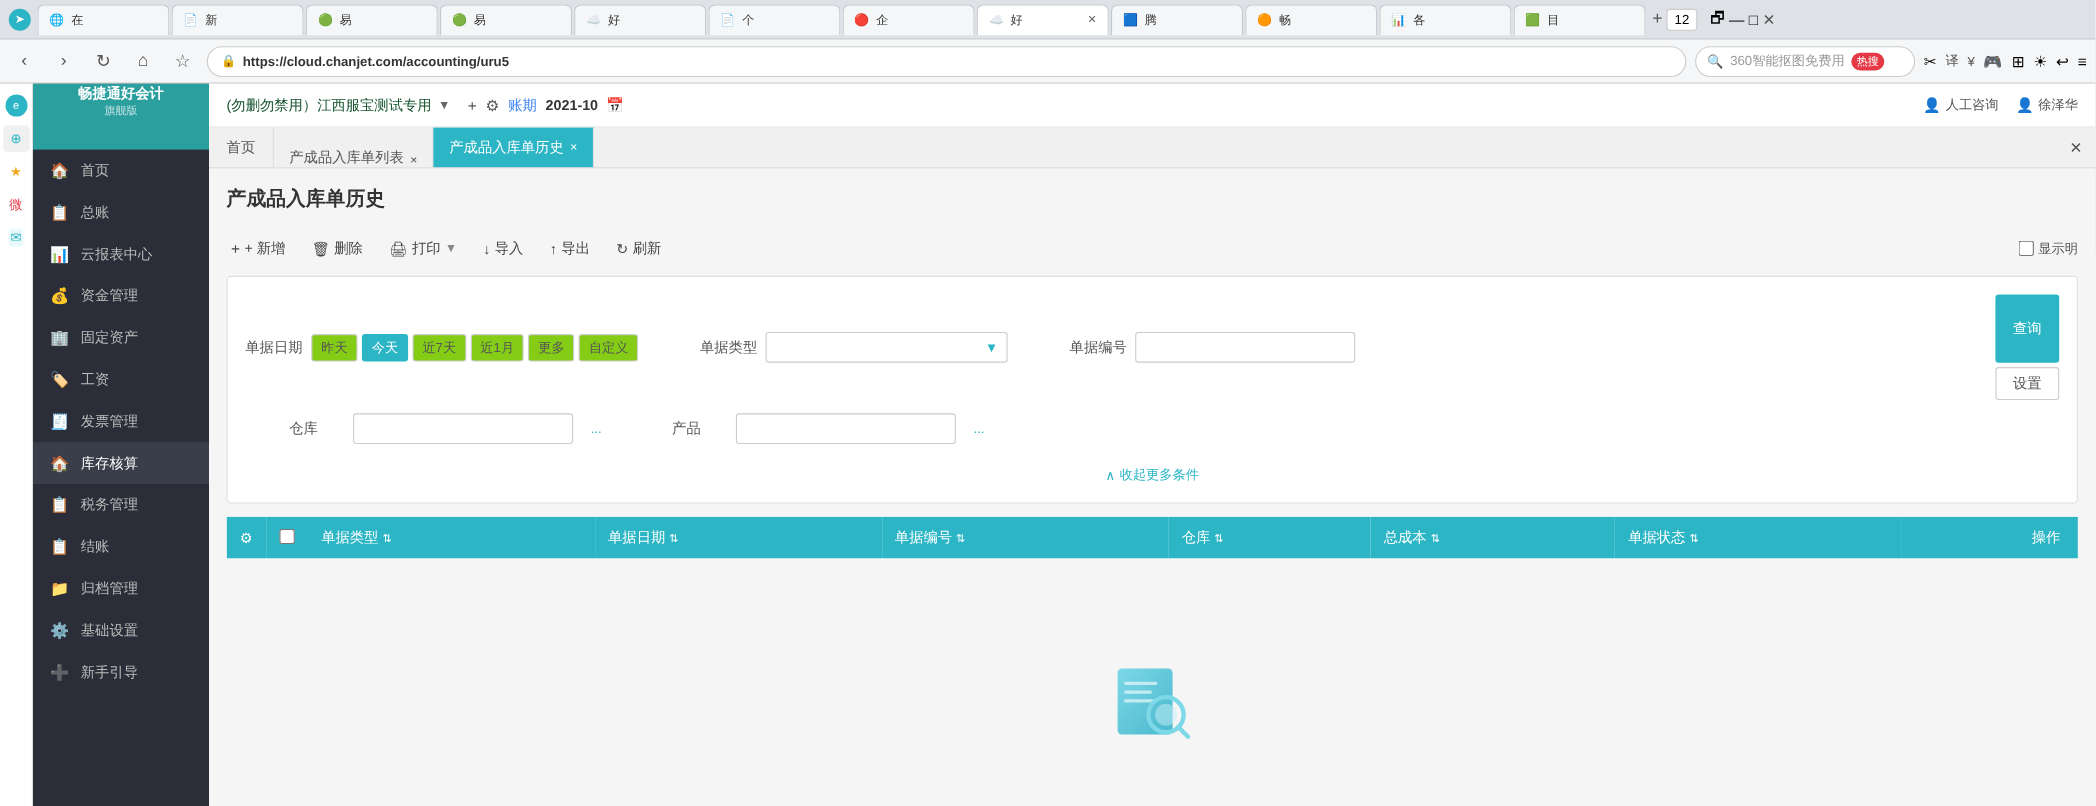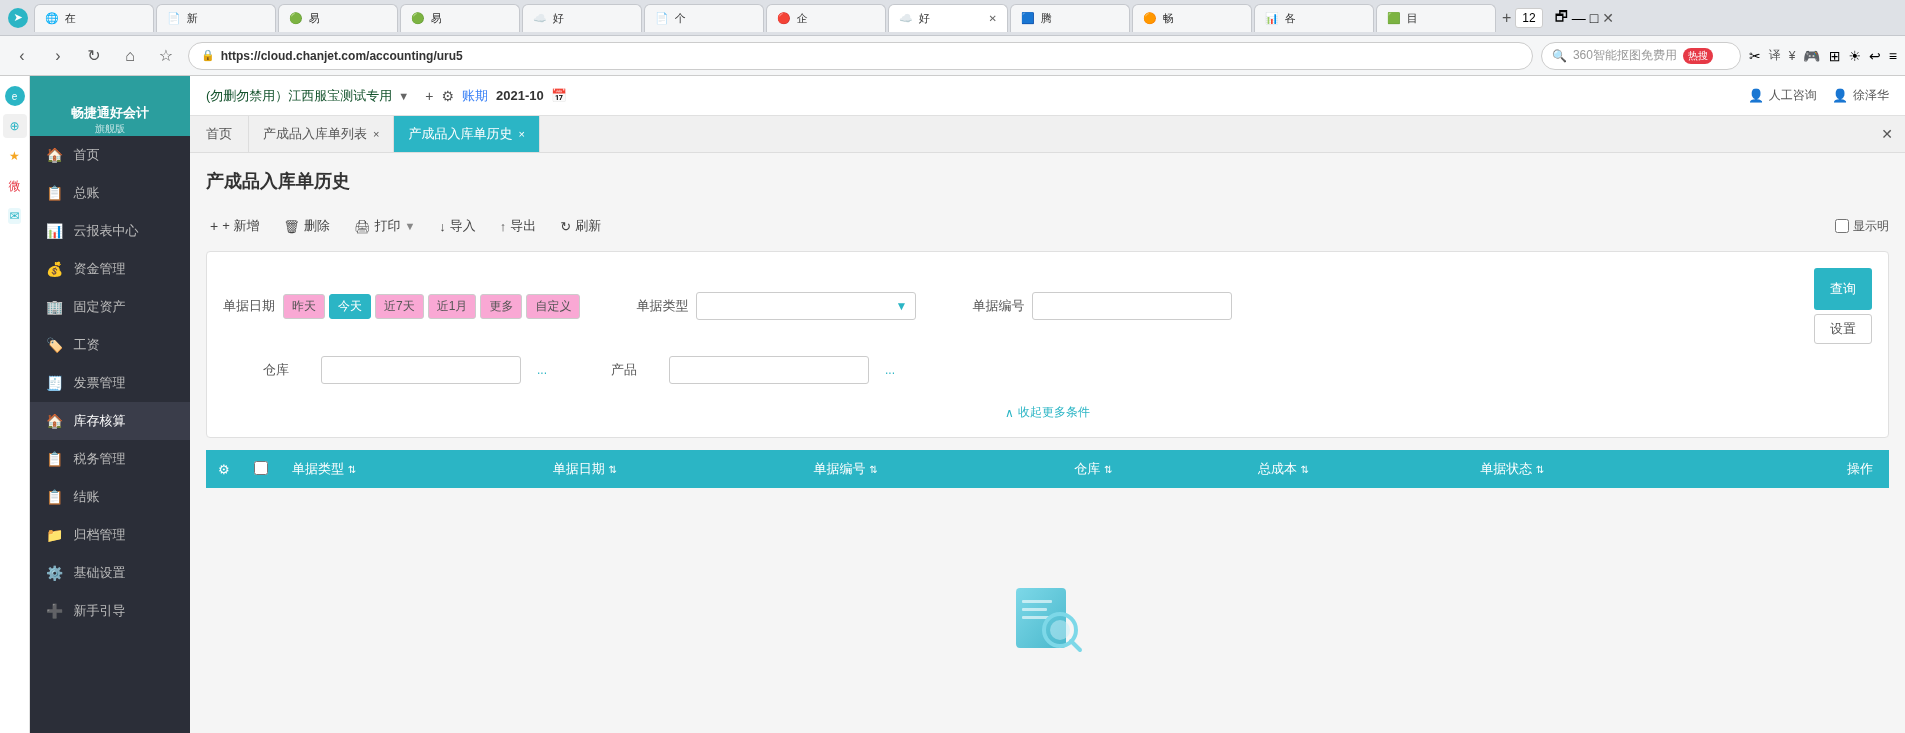"畅捷通好会计" .sidebar-logo { justify-content: flex-end -> flex-start }
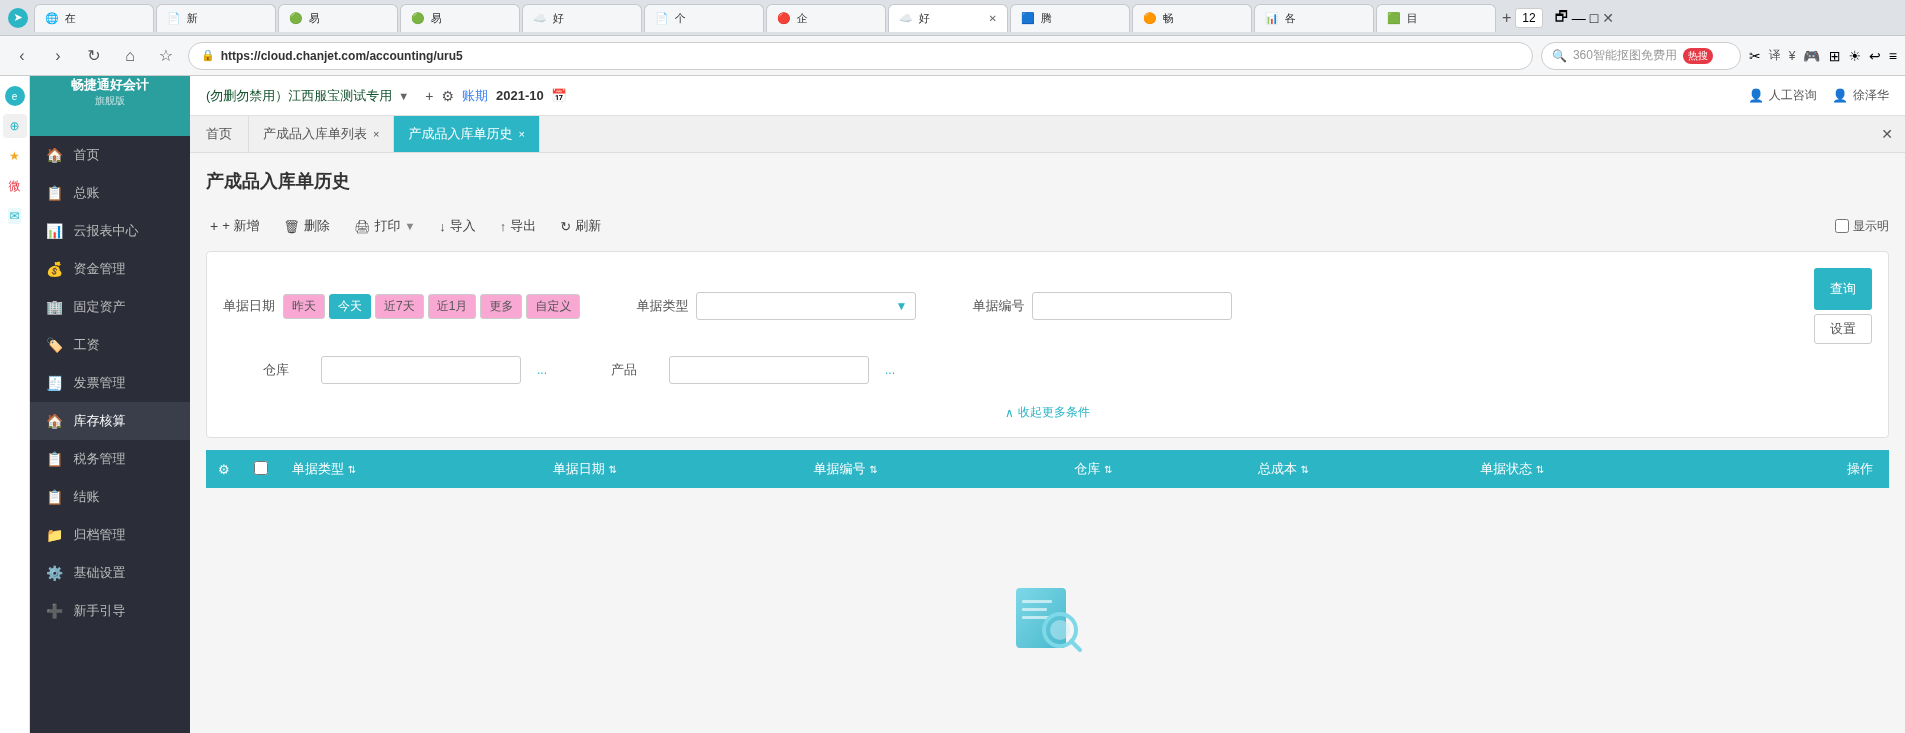"产成品入库单列表" div { align-items: center -> flex-end }
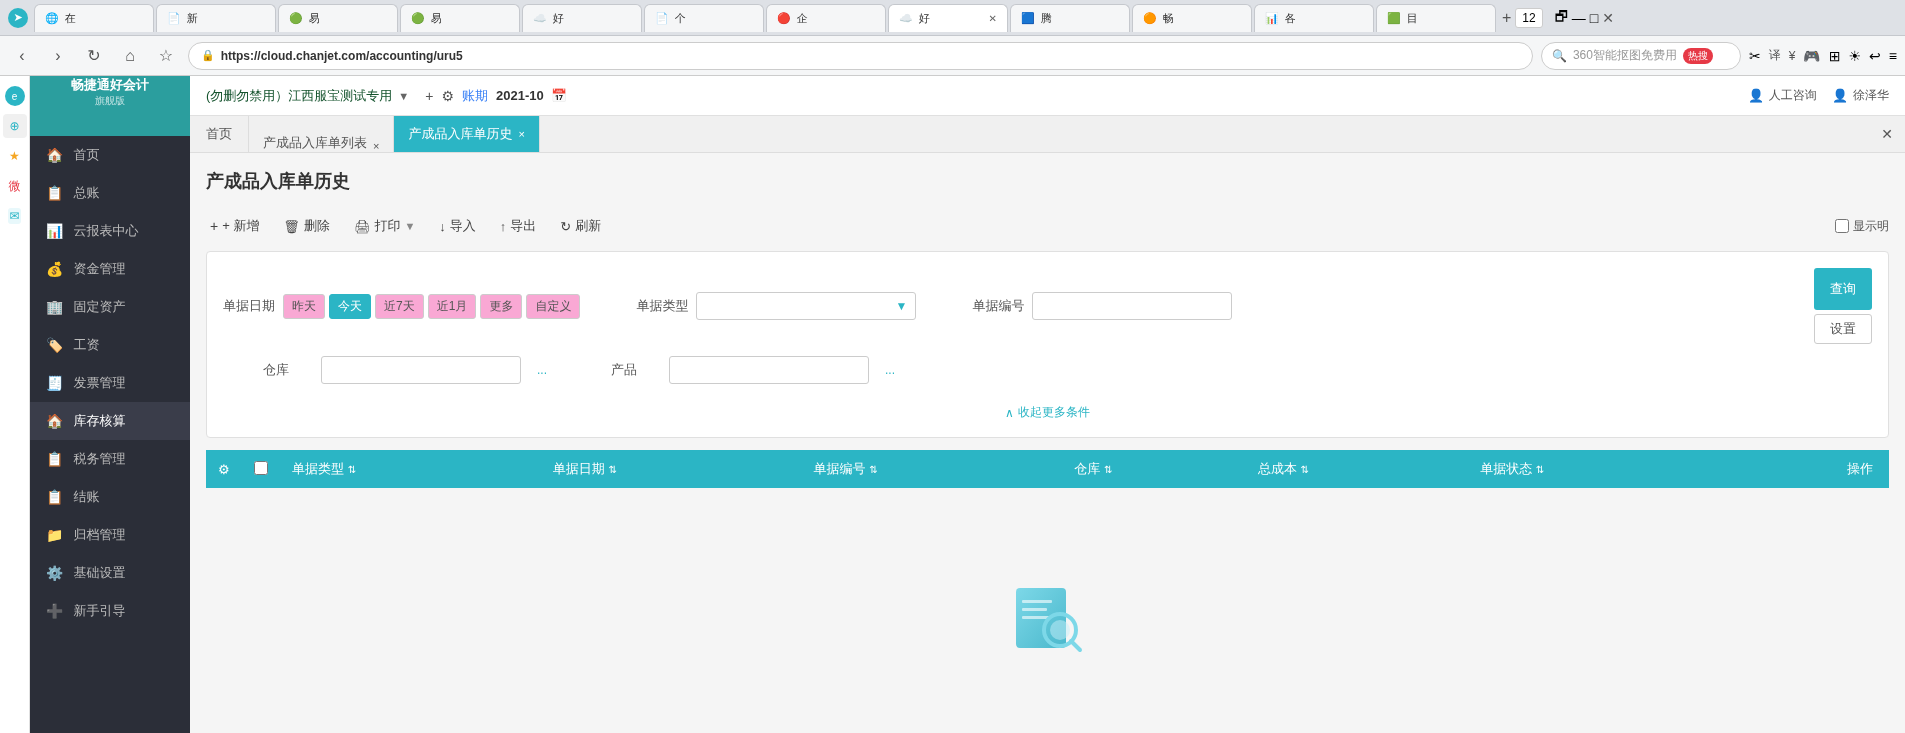"查询" .btn-query { padding: 12px 16px -> 22px 16px }
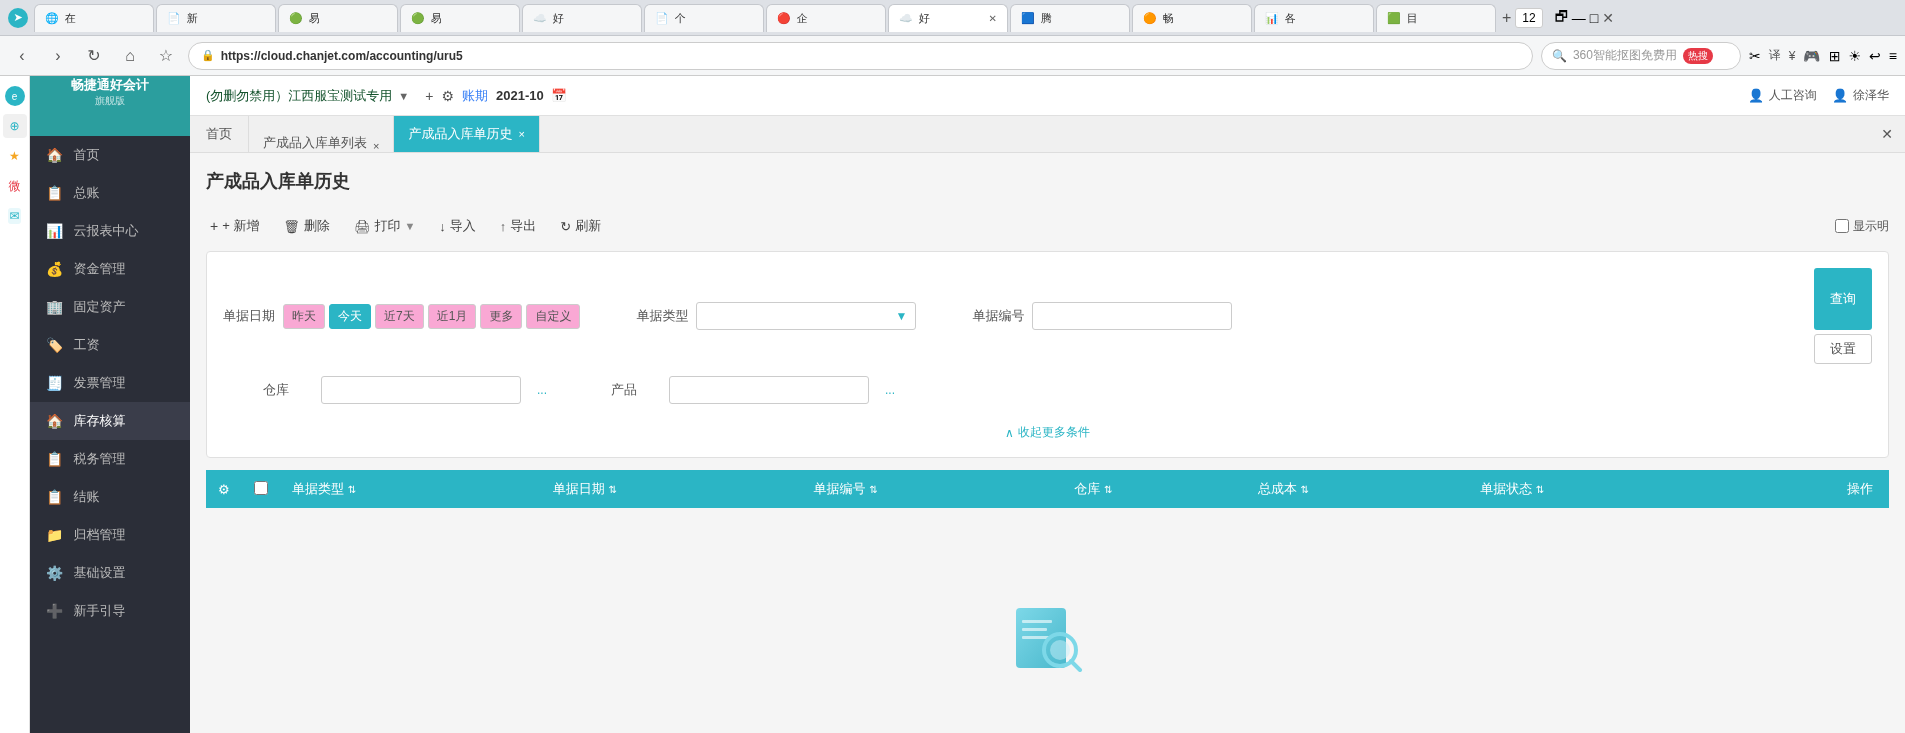"昨天" .date-btn { background: #f9a8d4 -> #84cc16 }
